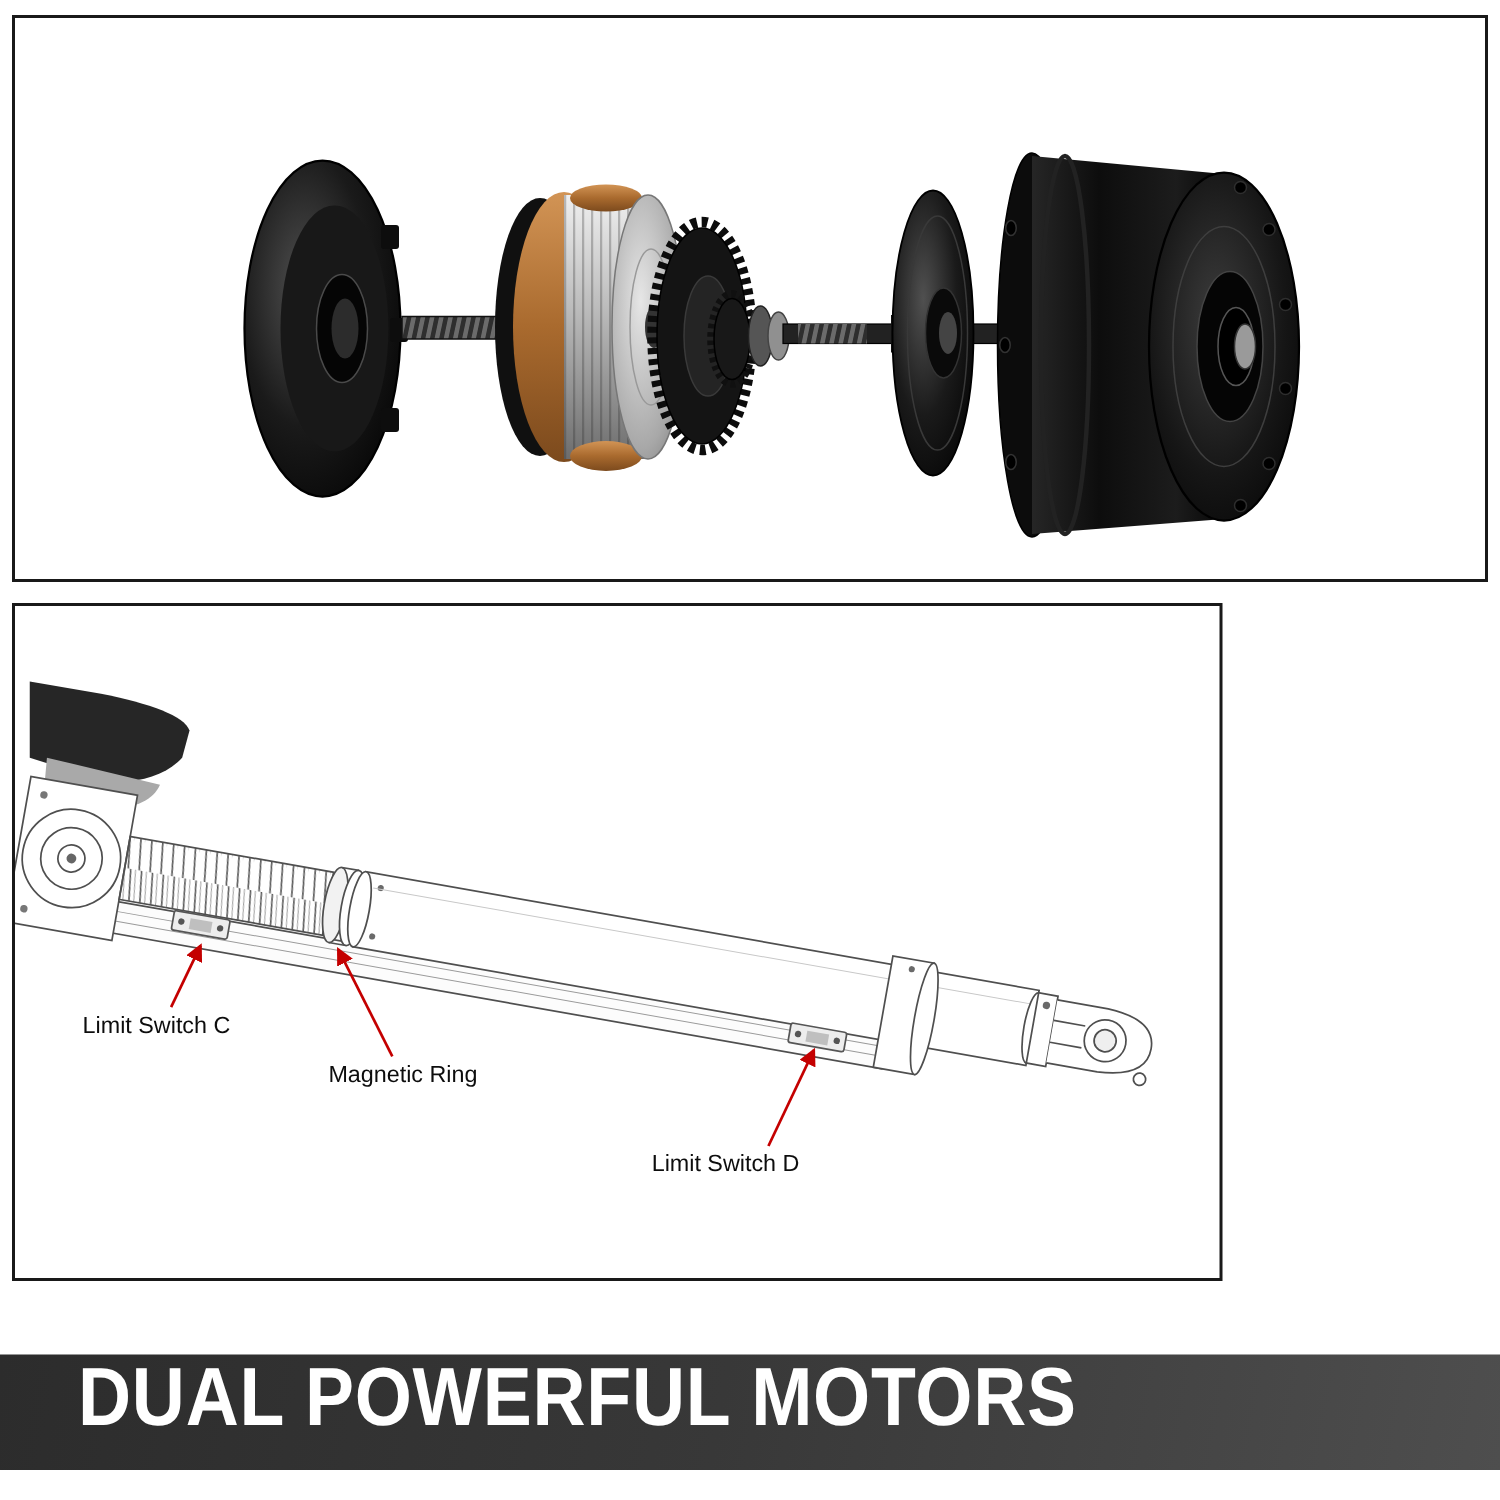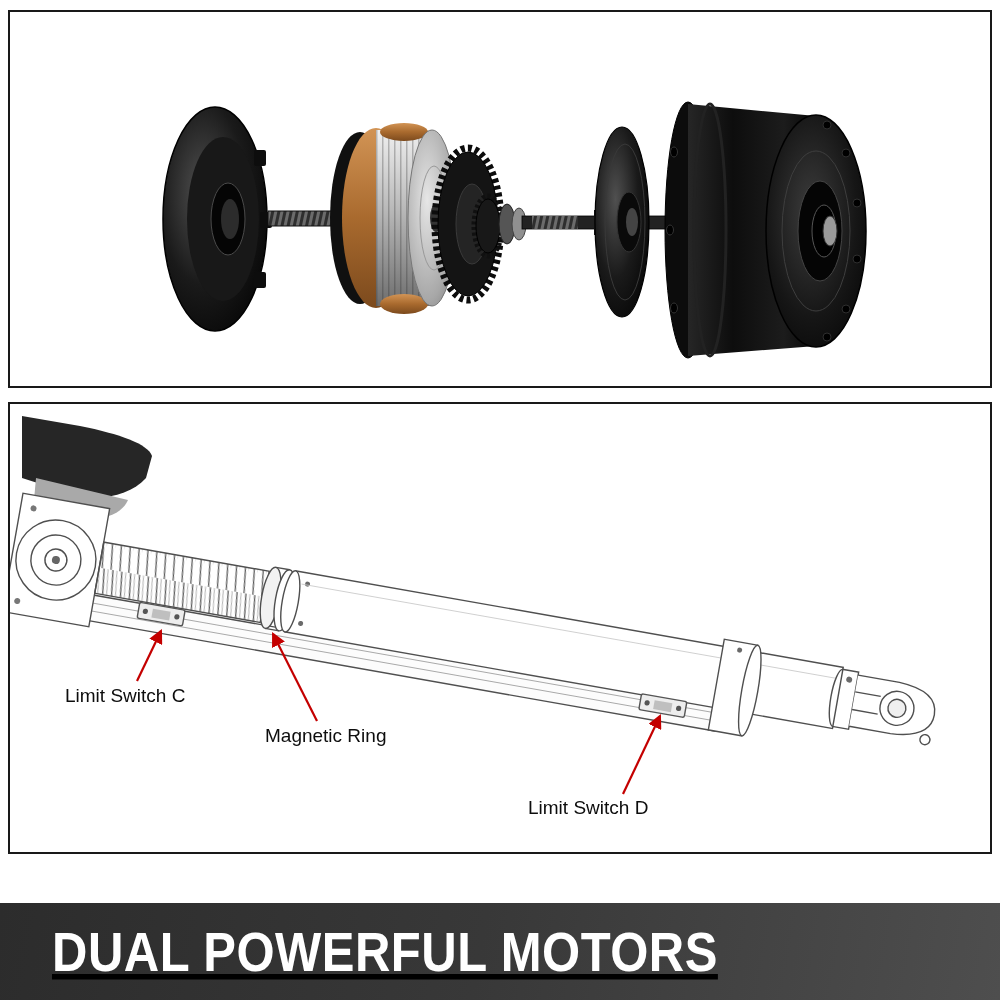"Limit Switch C" #panel-mid { width: 984px -> 807px }
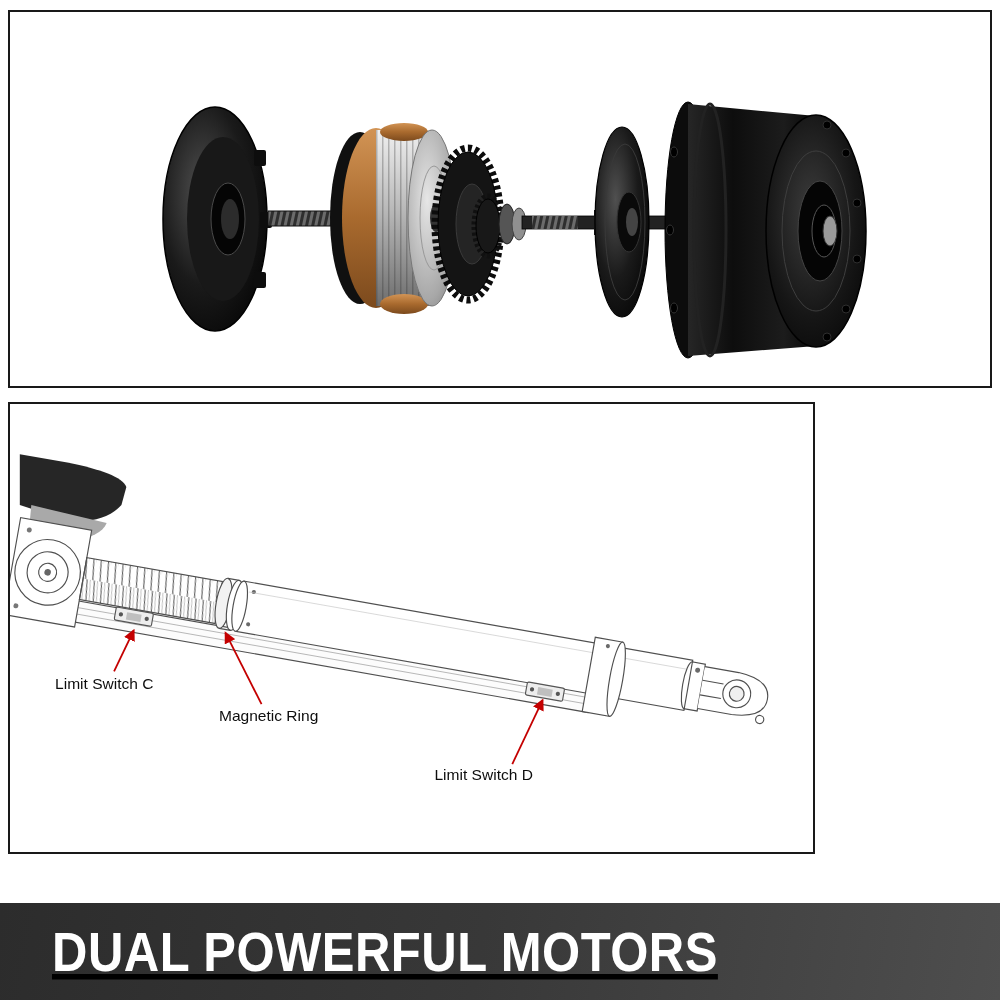"DUAL POWERFUL MOTORS" #banner { align-items: center -> none; height: 97px -> 77px; text-decoration: underline -> none }
